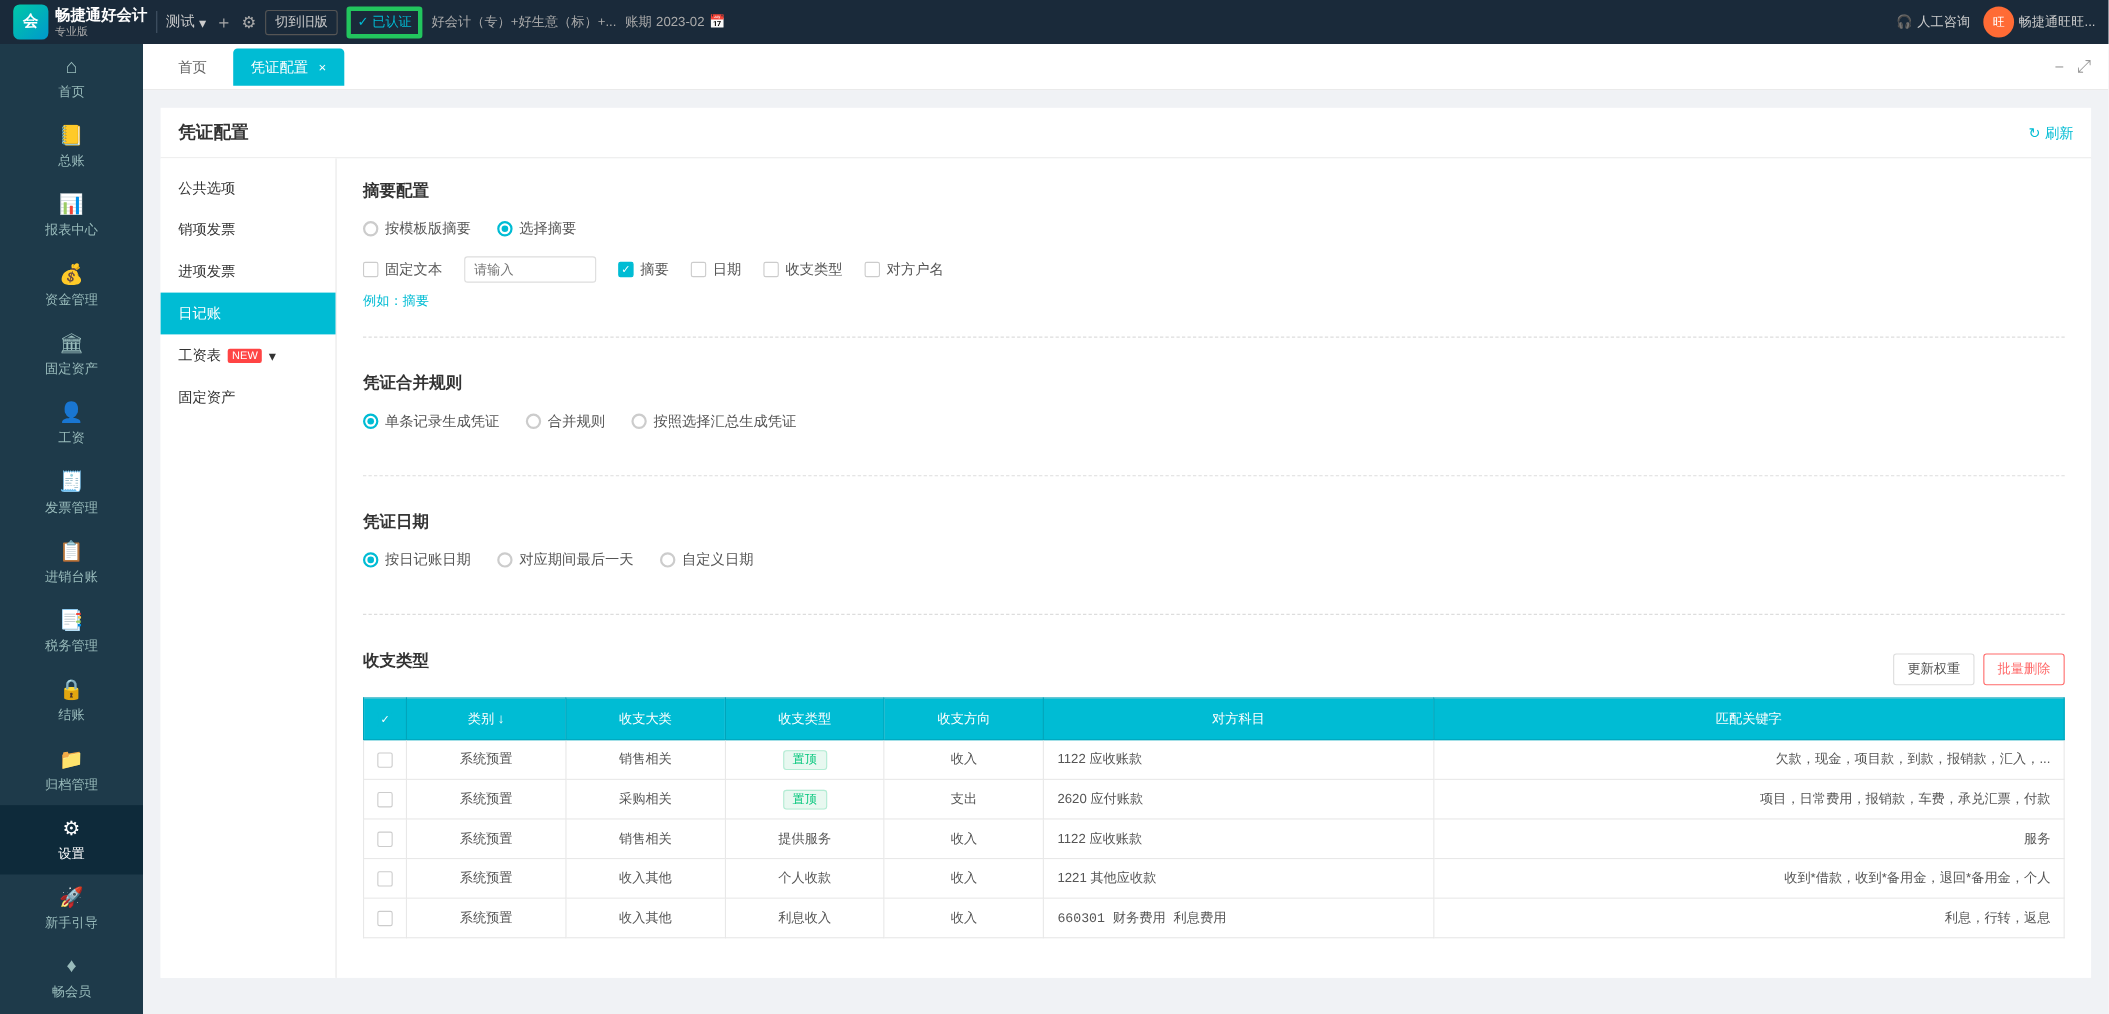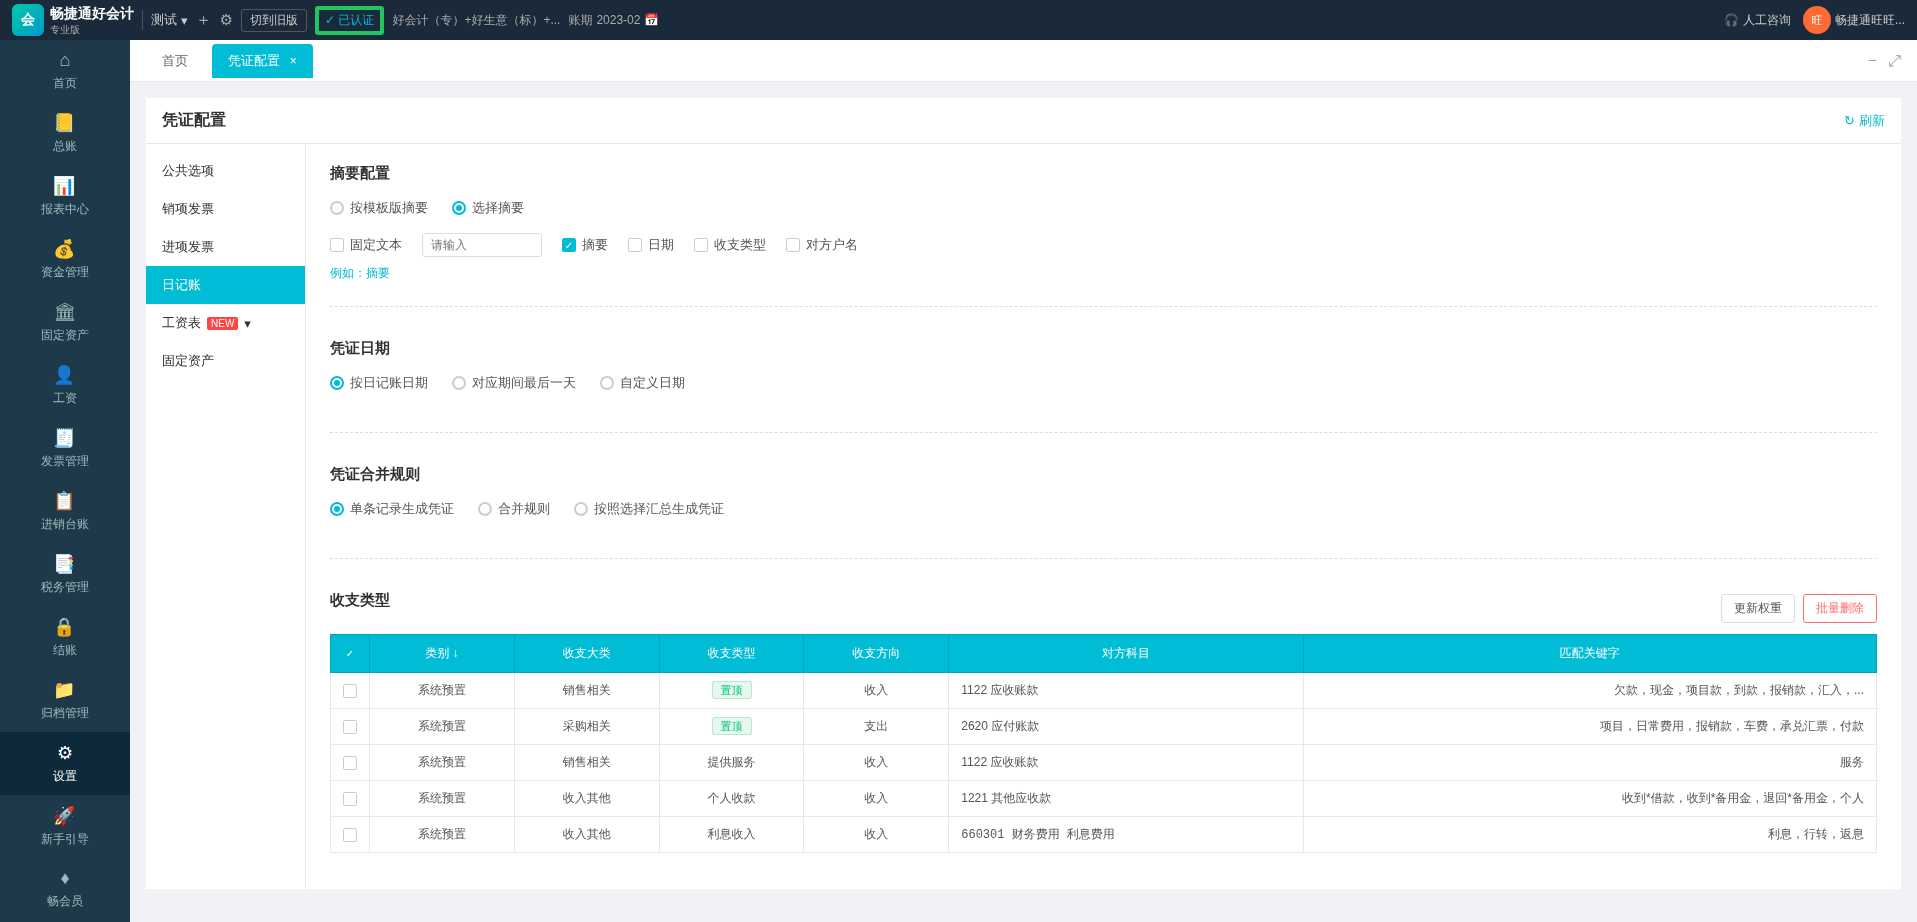"凭证日期" div.config-section { order: before "凭证合并规则" -> after "凭证合并规则" }
